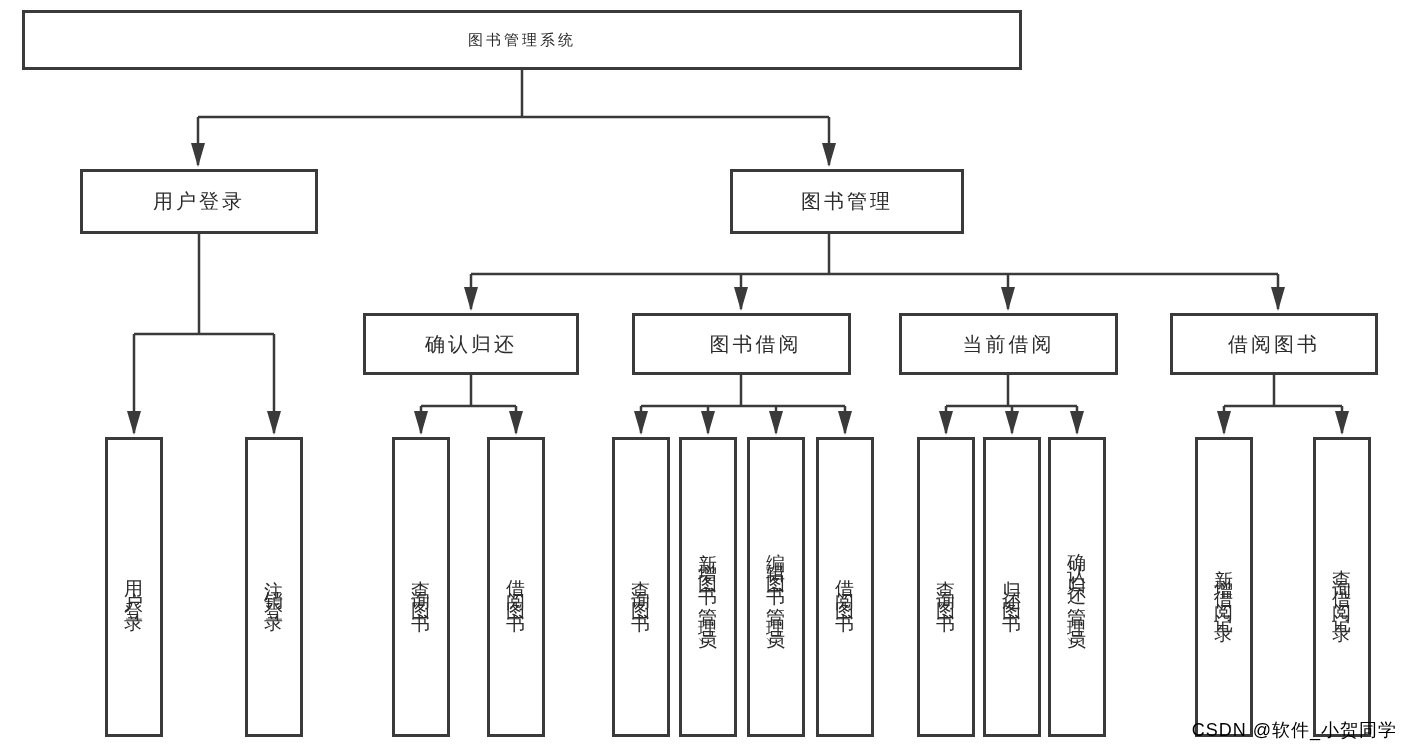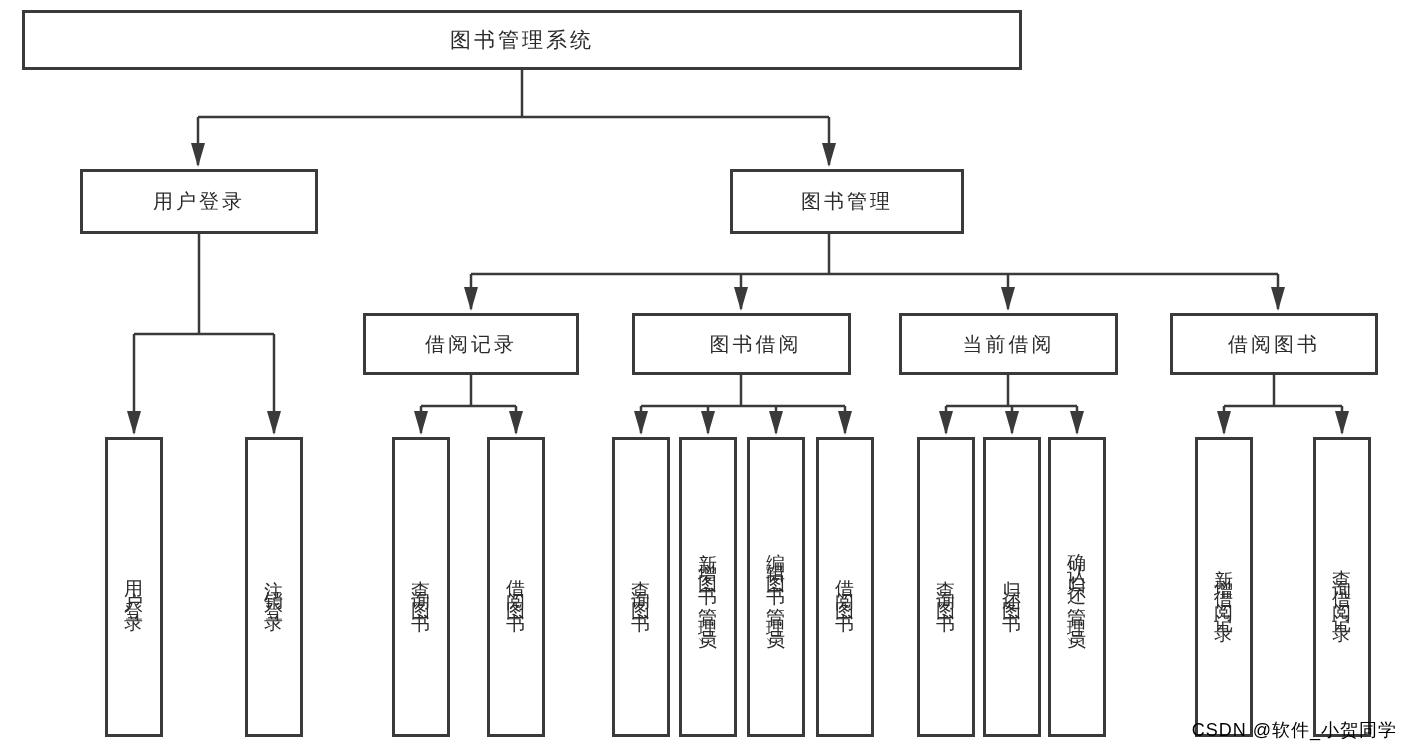"图书管理系统" .rootbox { font-size: 21px -> 15px }
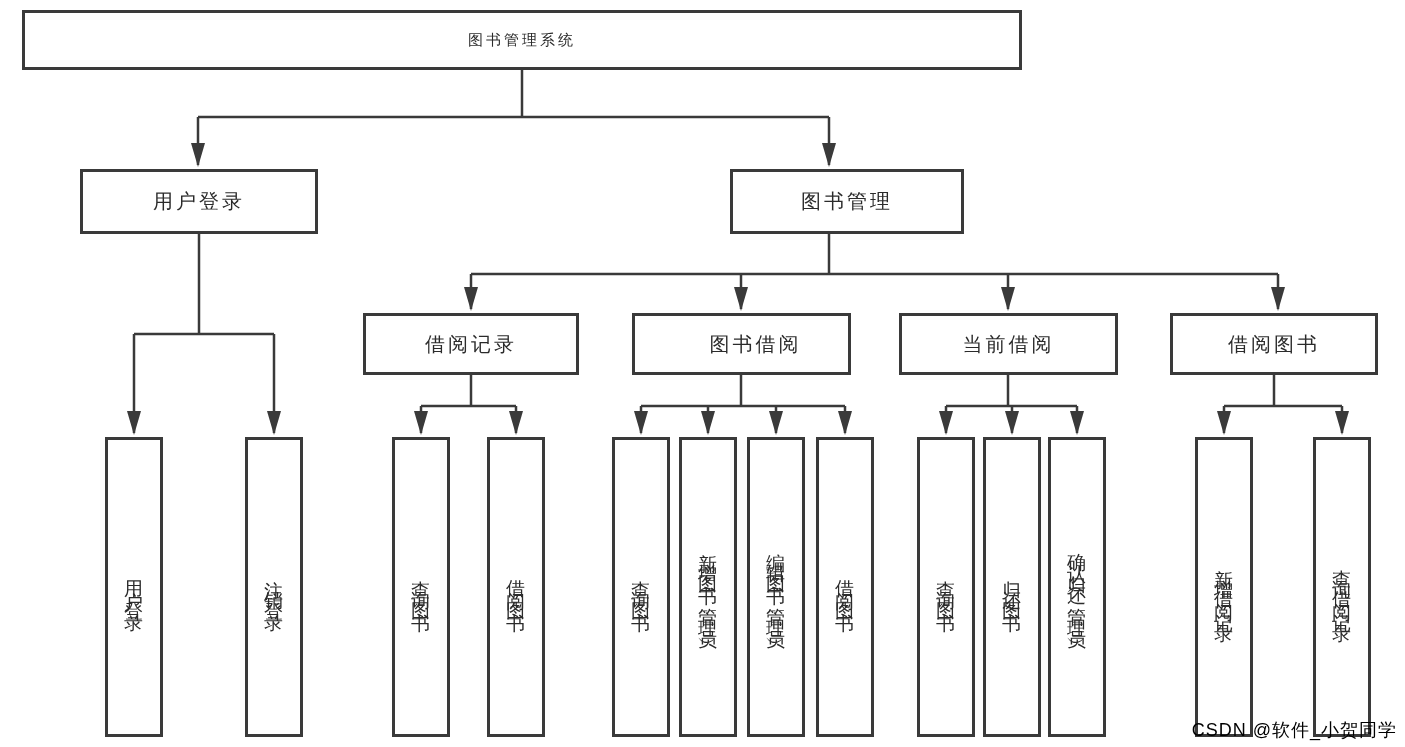"借阅记录" div.box { text: 借阅记录 -> 确认归还 }
